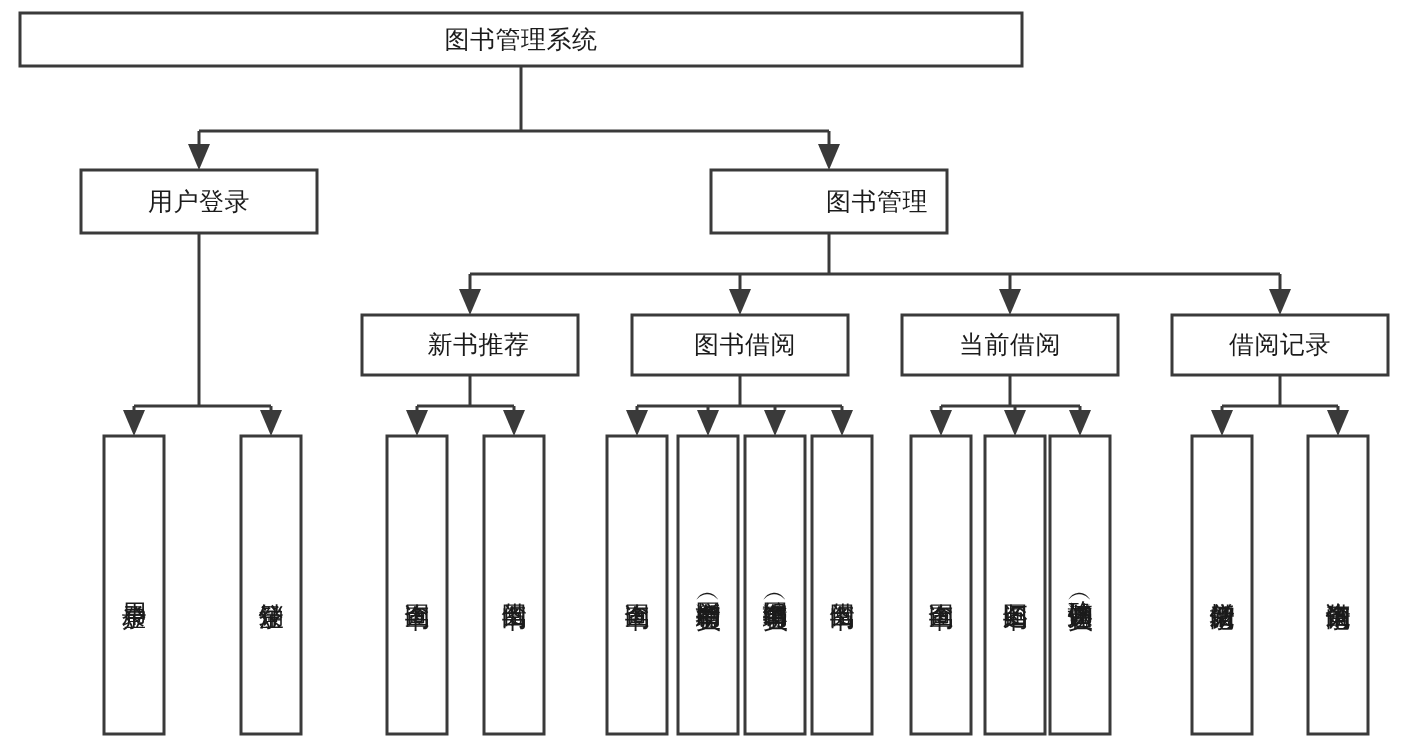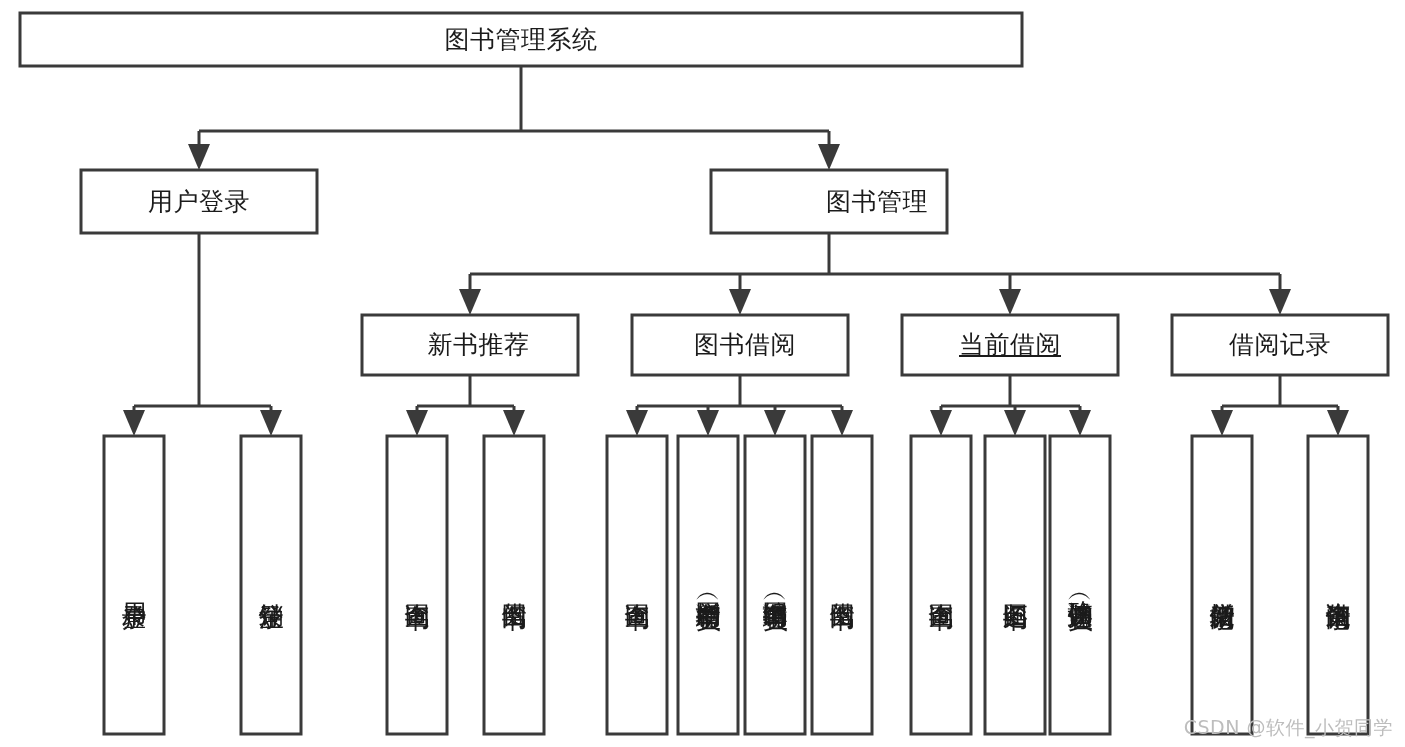"当前借阅" div.node-label-h { text-decoration: underline -> none }
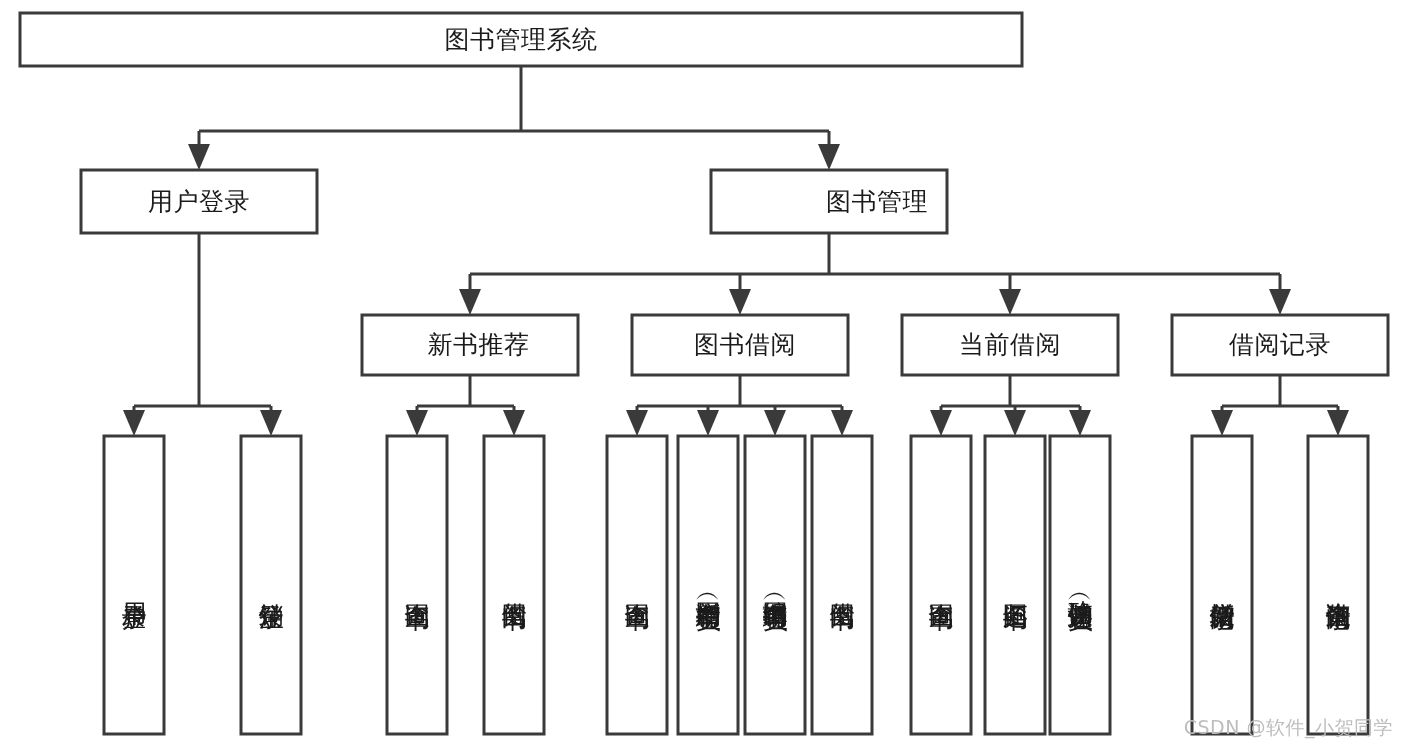"CSDN @软件_小贺同学" div.watermark { html: <div>CSDN @软件_小贺同学</div> -> none }
